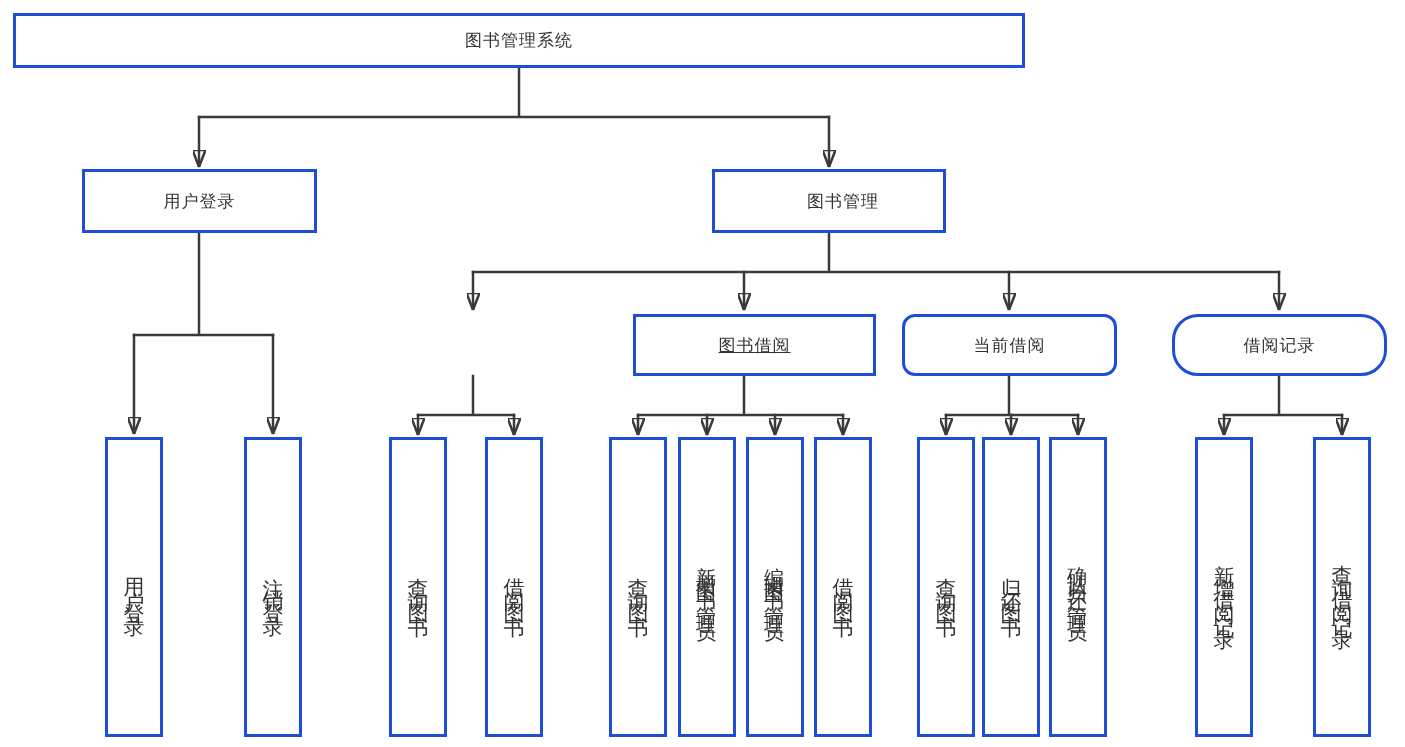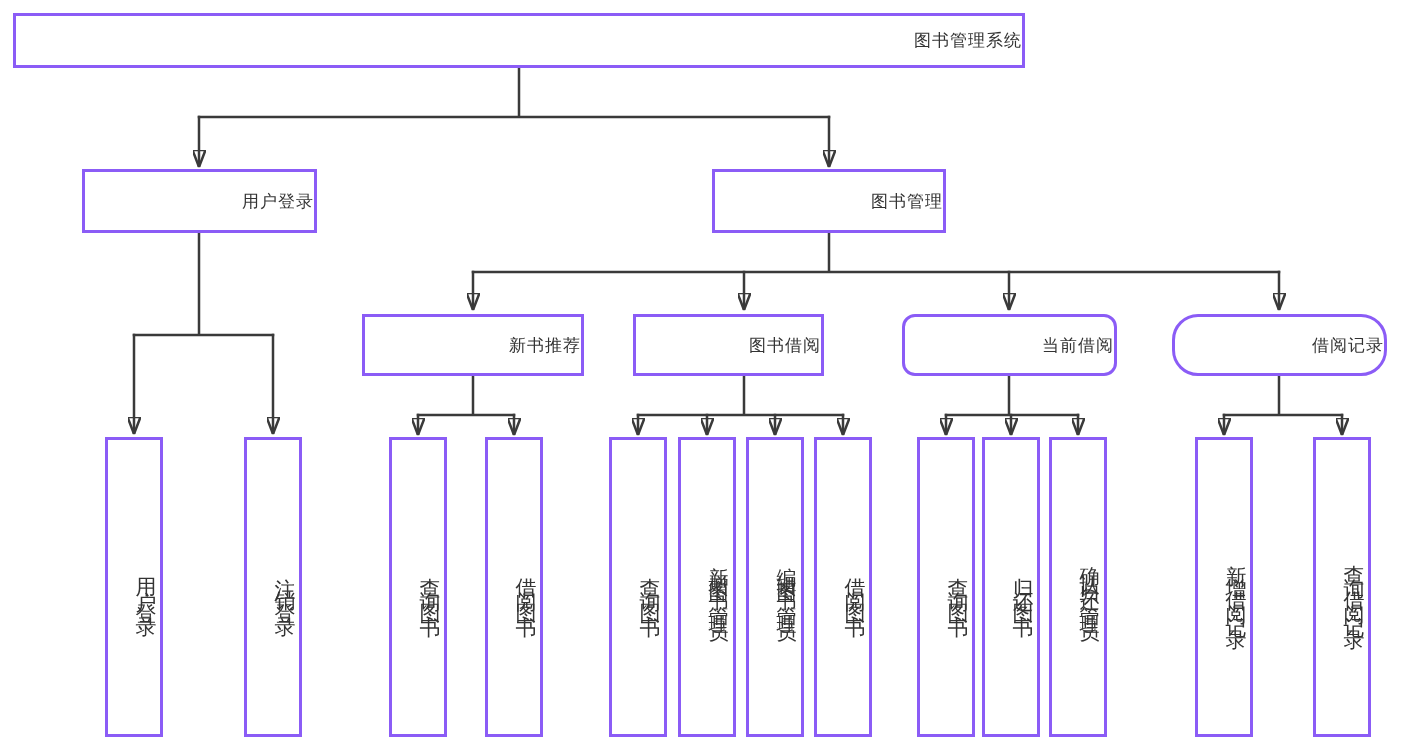"图书管理系统" .box { border: 3px solid #8b5cf6 -> 3px solid #1d4ed8; justify-content: flex-end -> center }
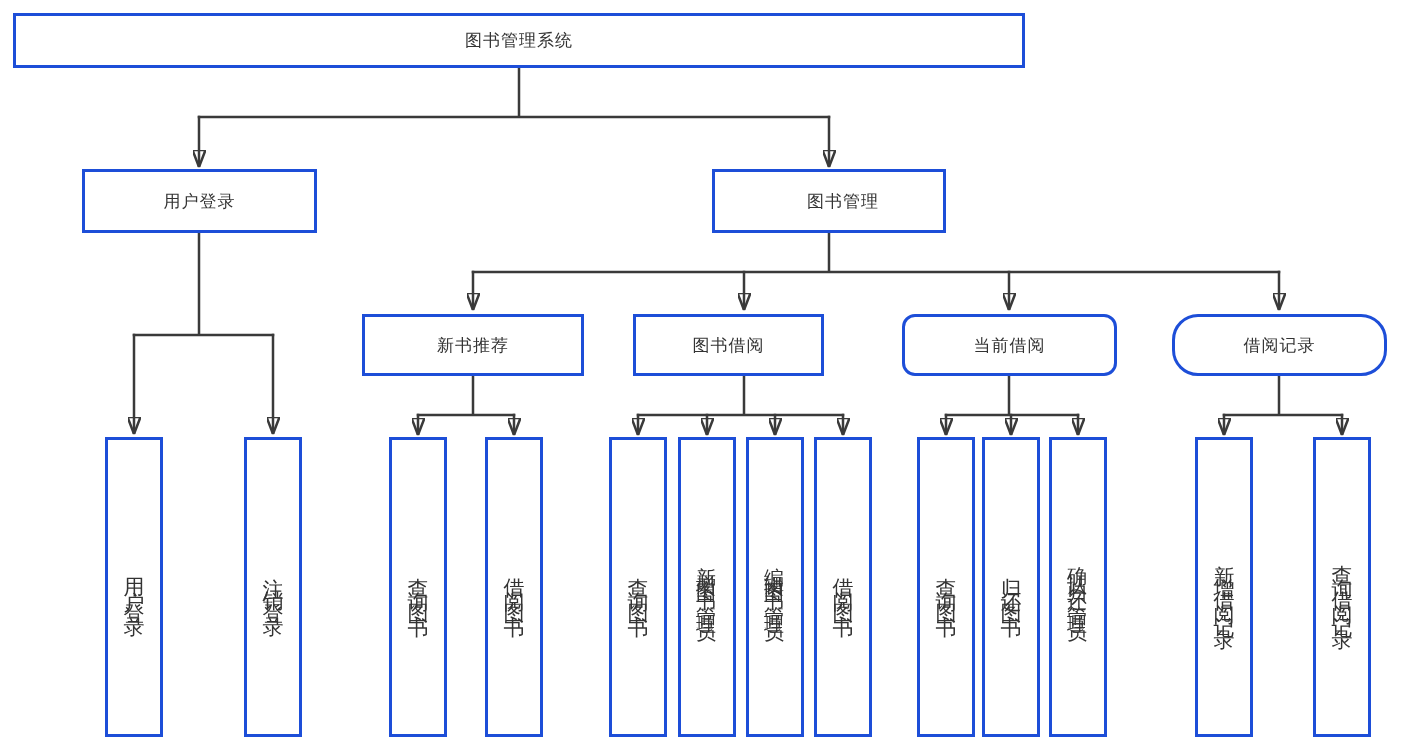"新书推荐" div.box { html: <div> <span>新书推荐</span> </div> -> none }
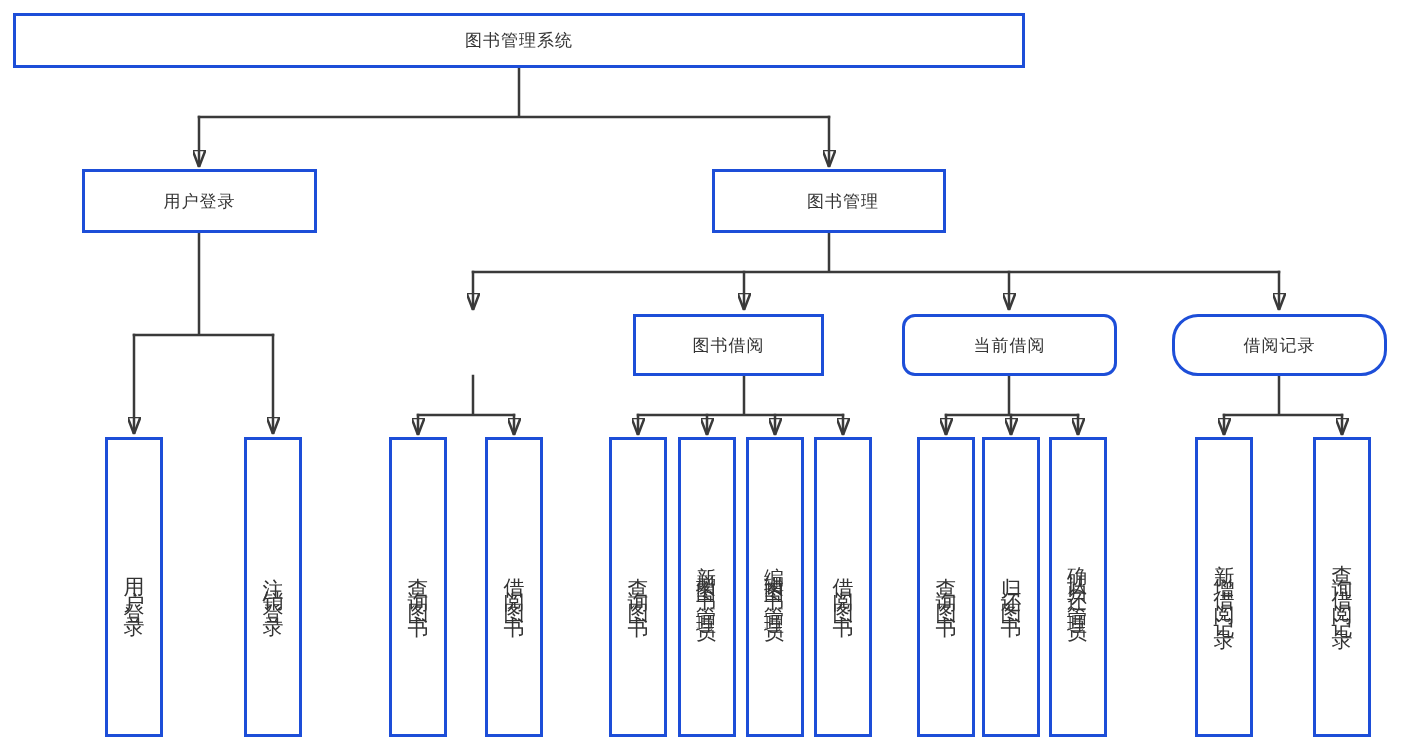"图书借阅" div.box { text-decoration: none -> underline; width: 191px -> 243px }
